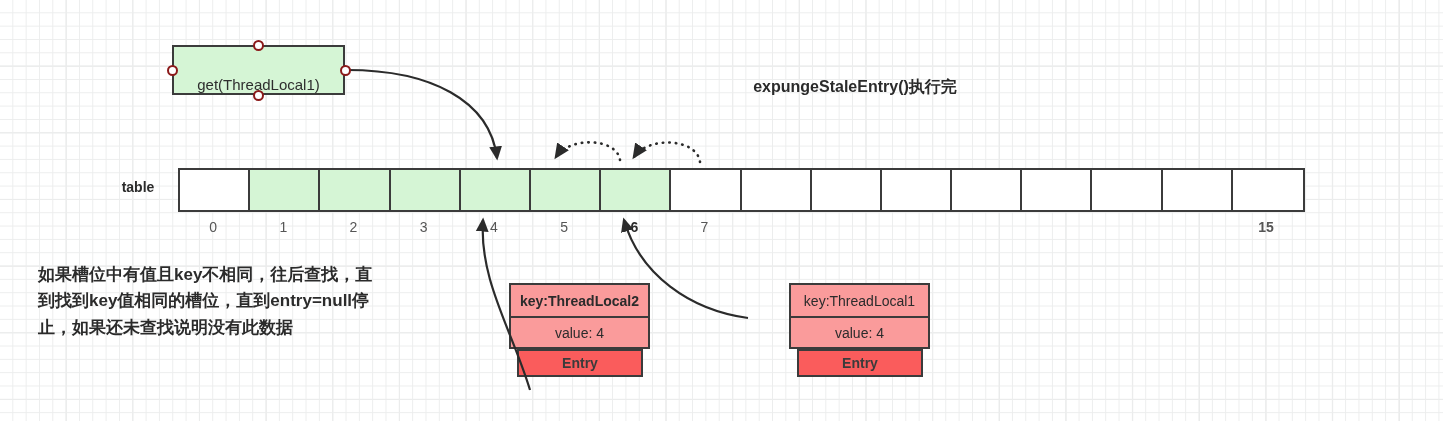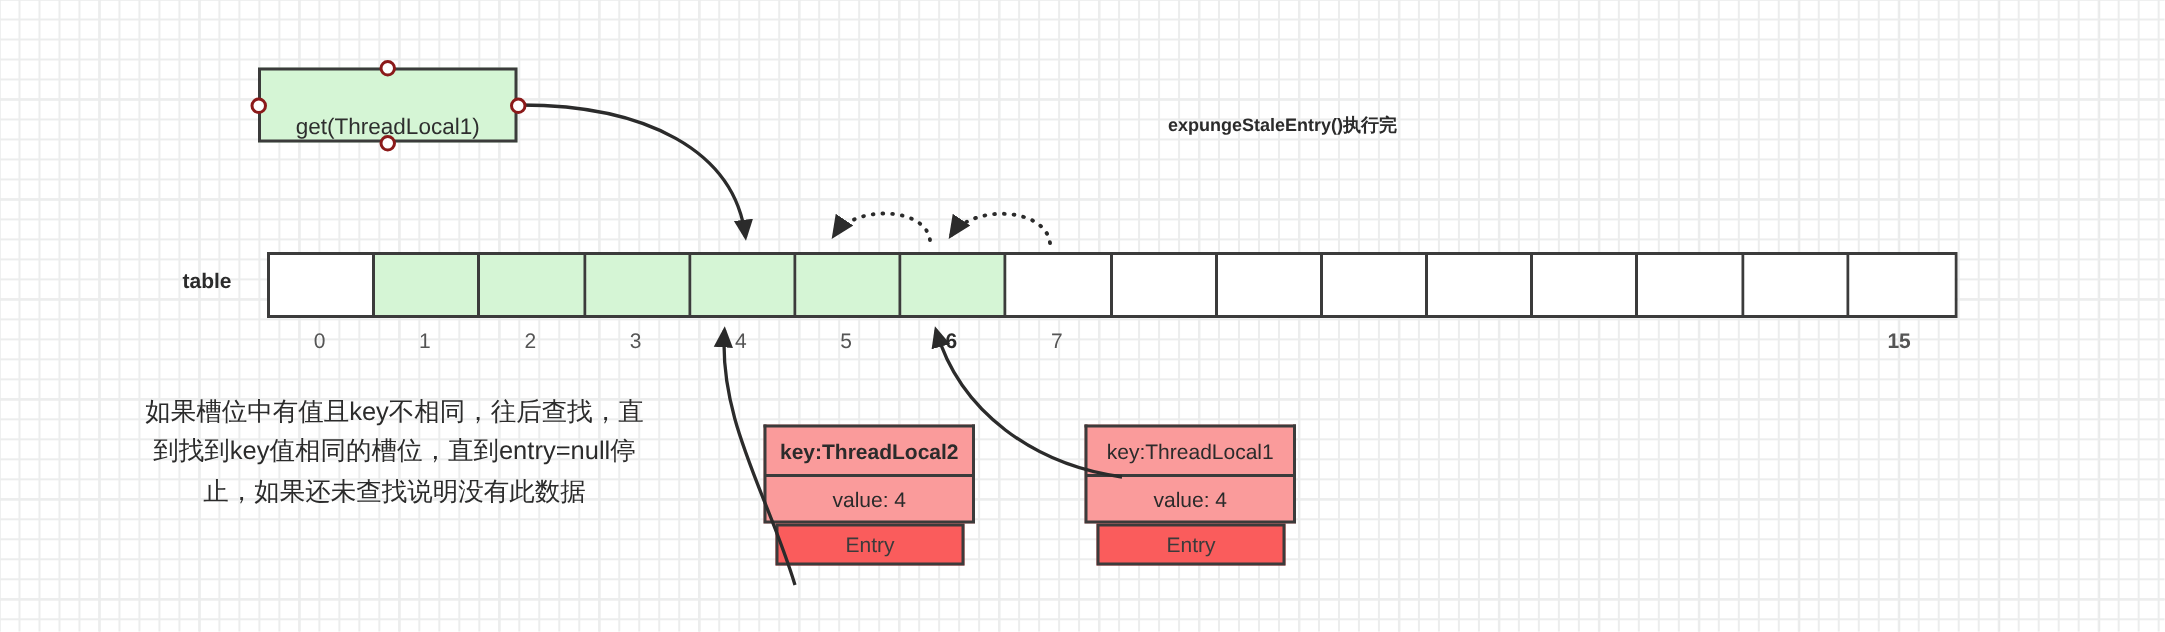"expungeStaleEntry()执行完" #title { font-size: 12px -> 16px }
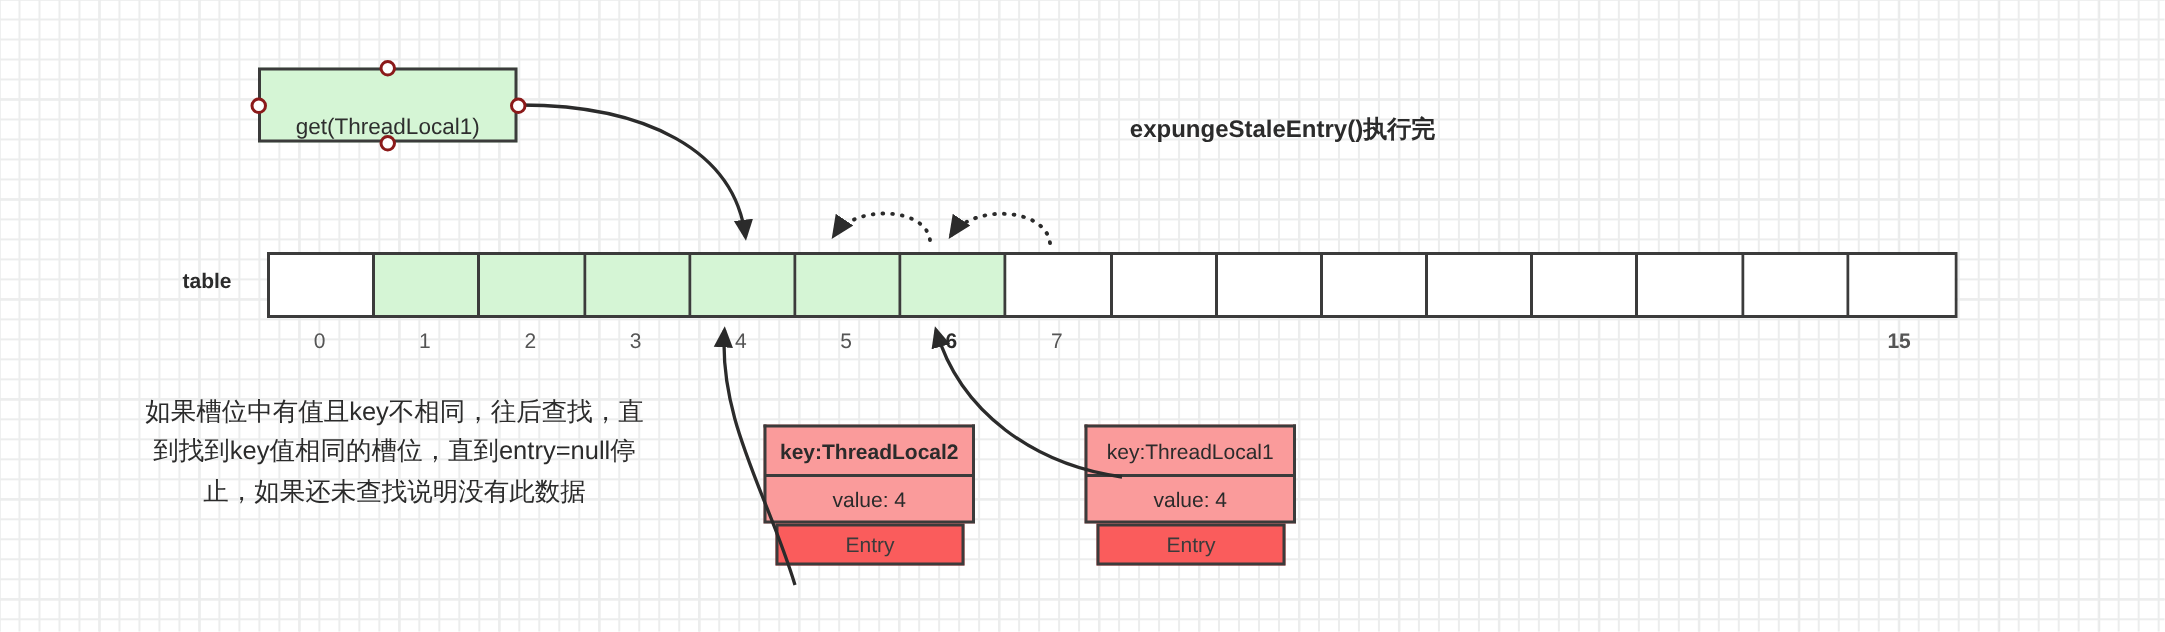"如果槽位中有值且key不相同，往后查找，直" #note { font-weight: normal -> bold; text-align: center -> left }
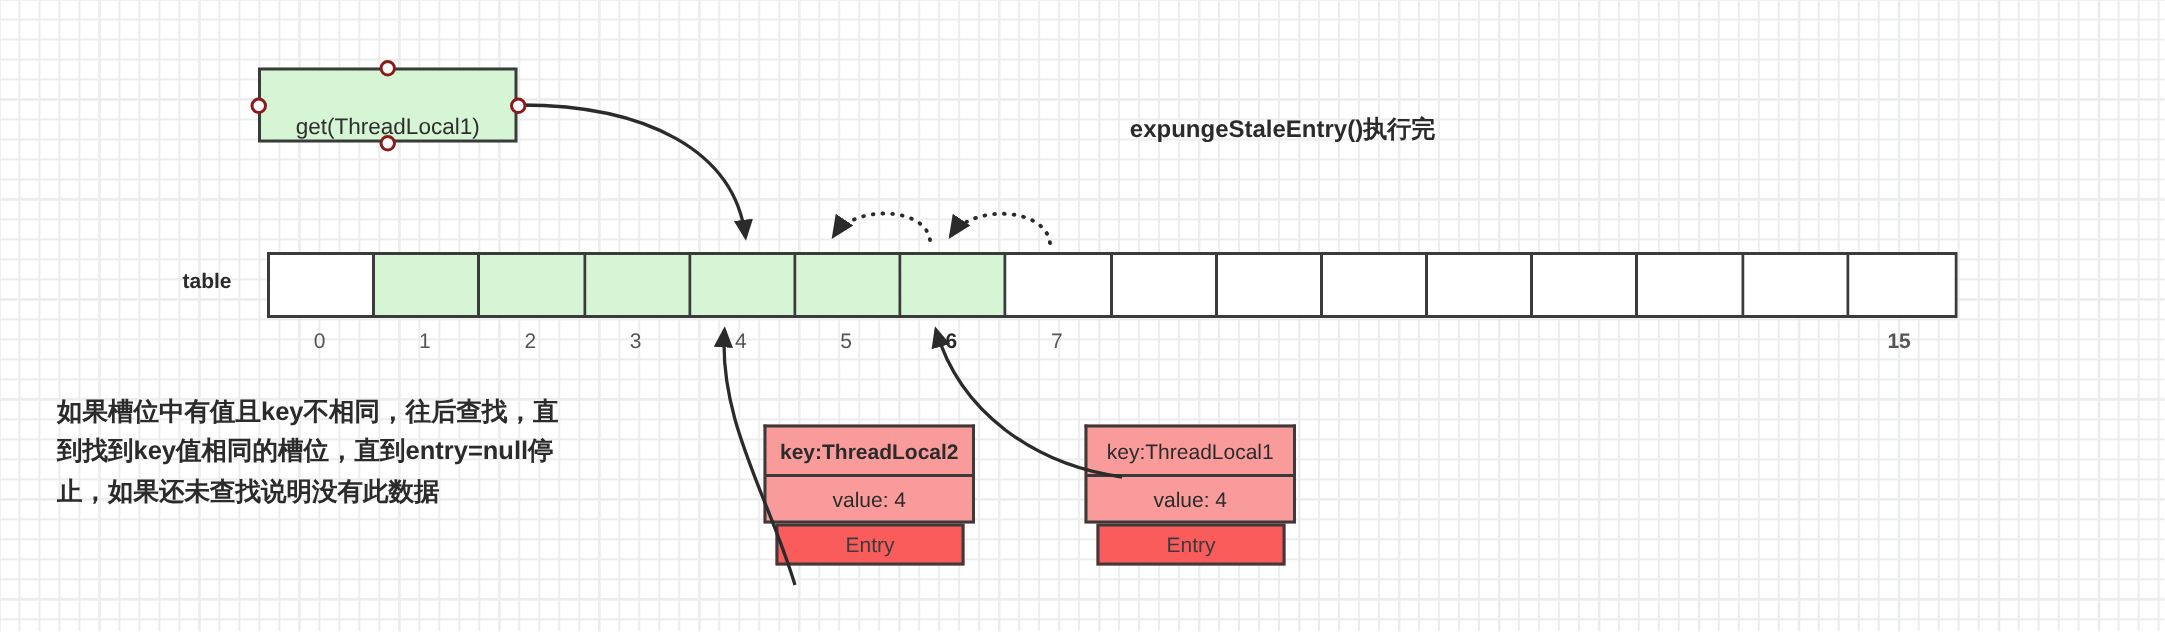"key:ThreadLocal1" div.entry-group { left: 723px -> 789px }
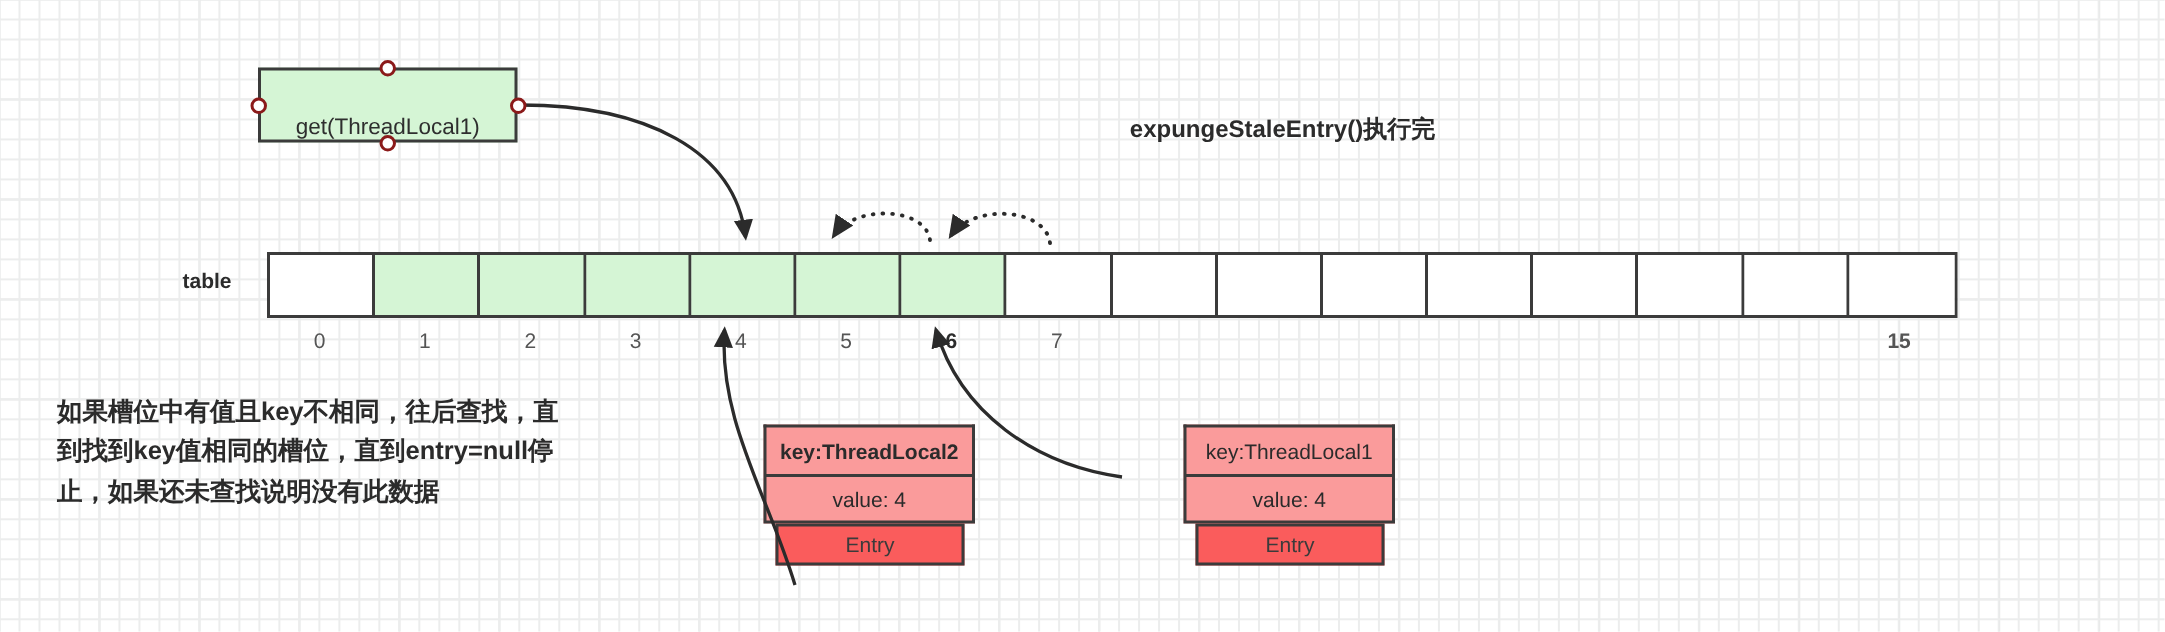"Entry" .entry-bar { font-weight: none -> bold }
